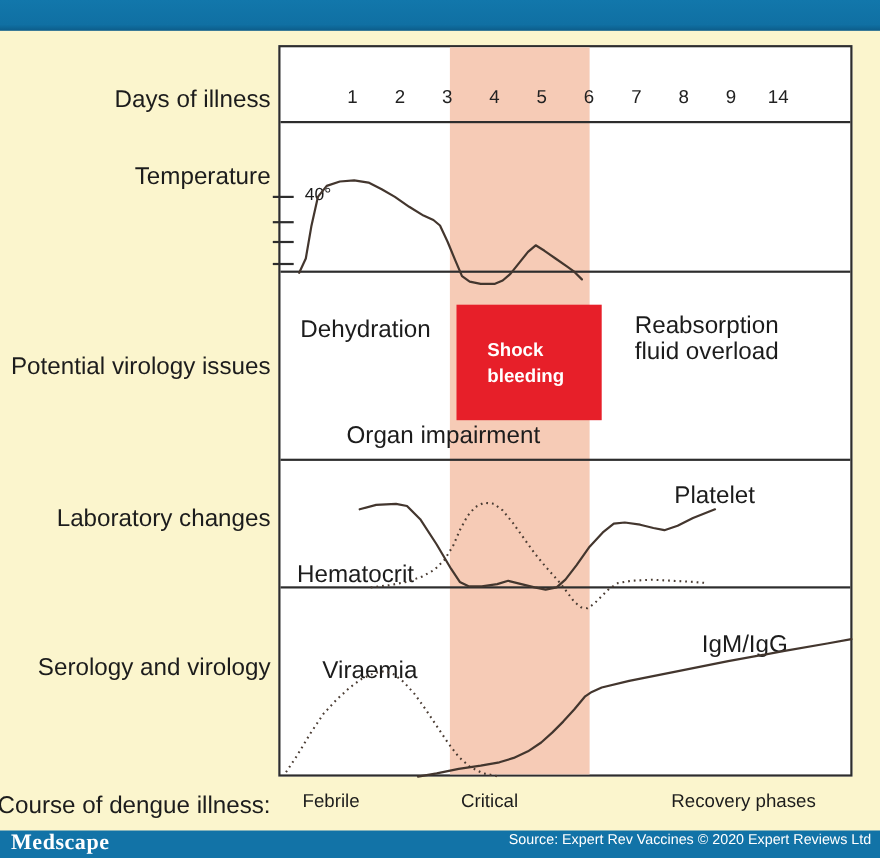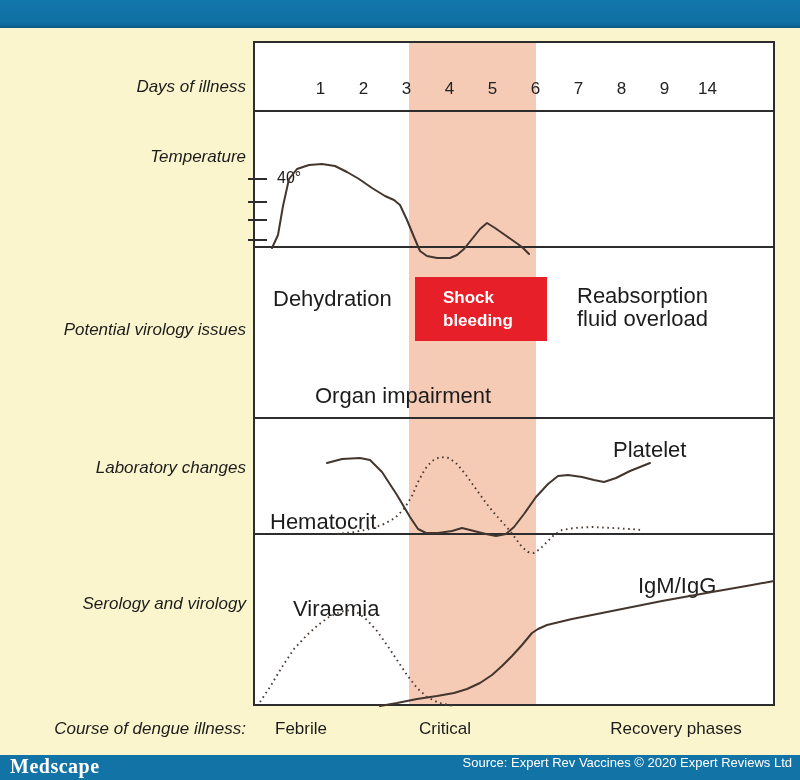"Days of illness" .row-label { font-size: 17px -> 22px; font-style: italic -> none }
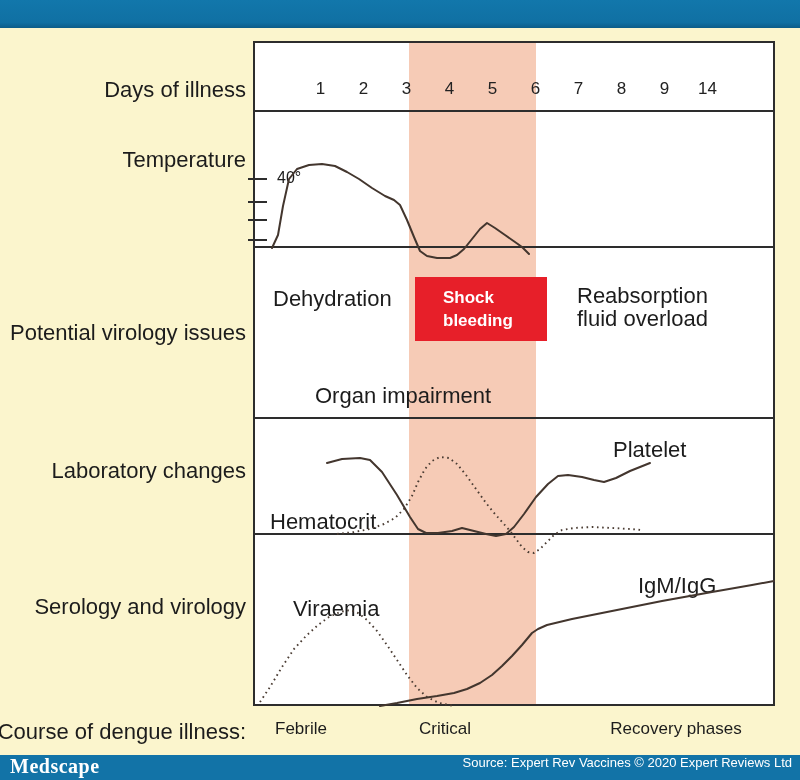"Shock" #shock-box { height: 64px -> 105px }
